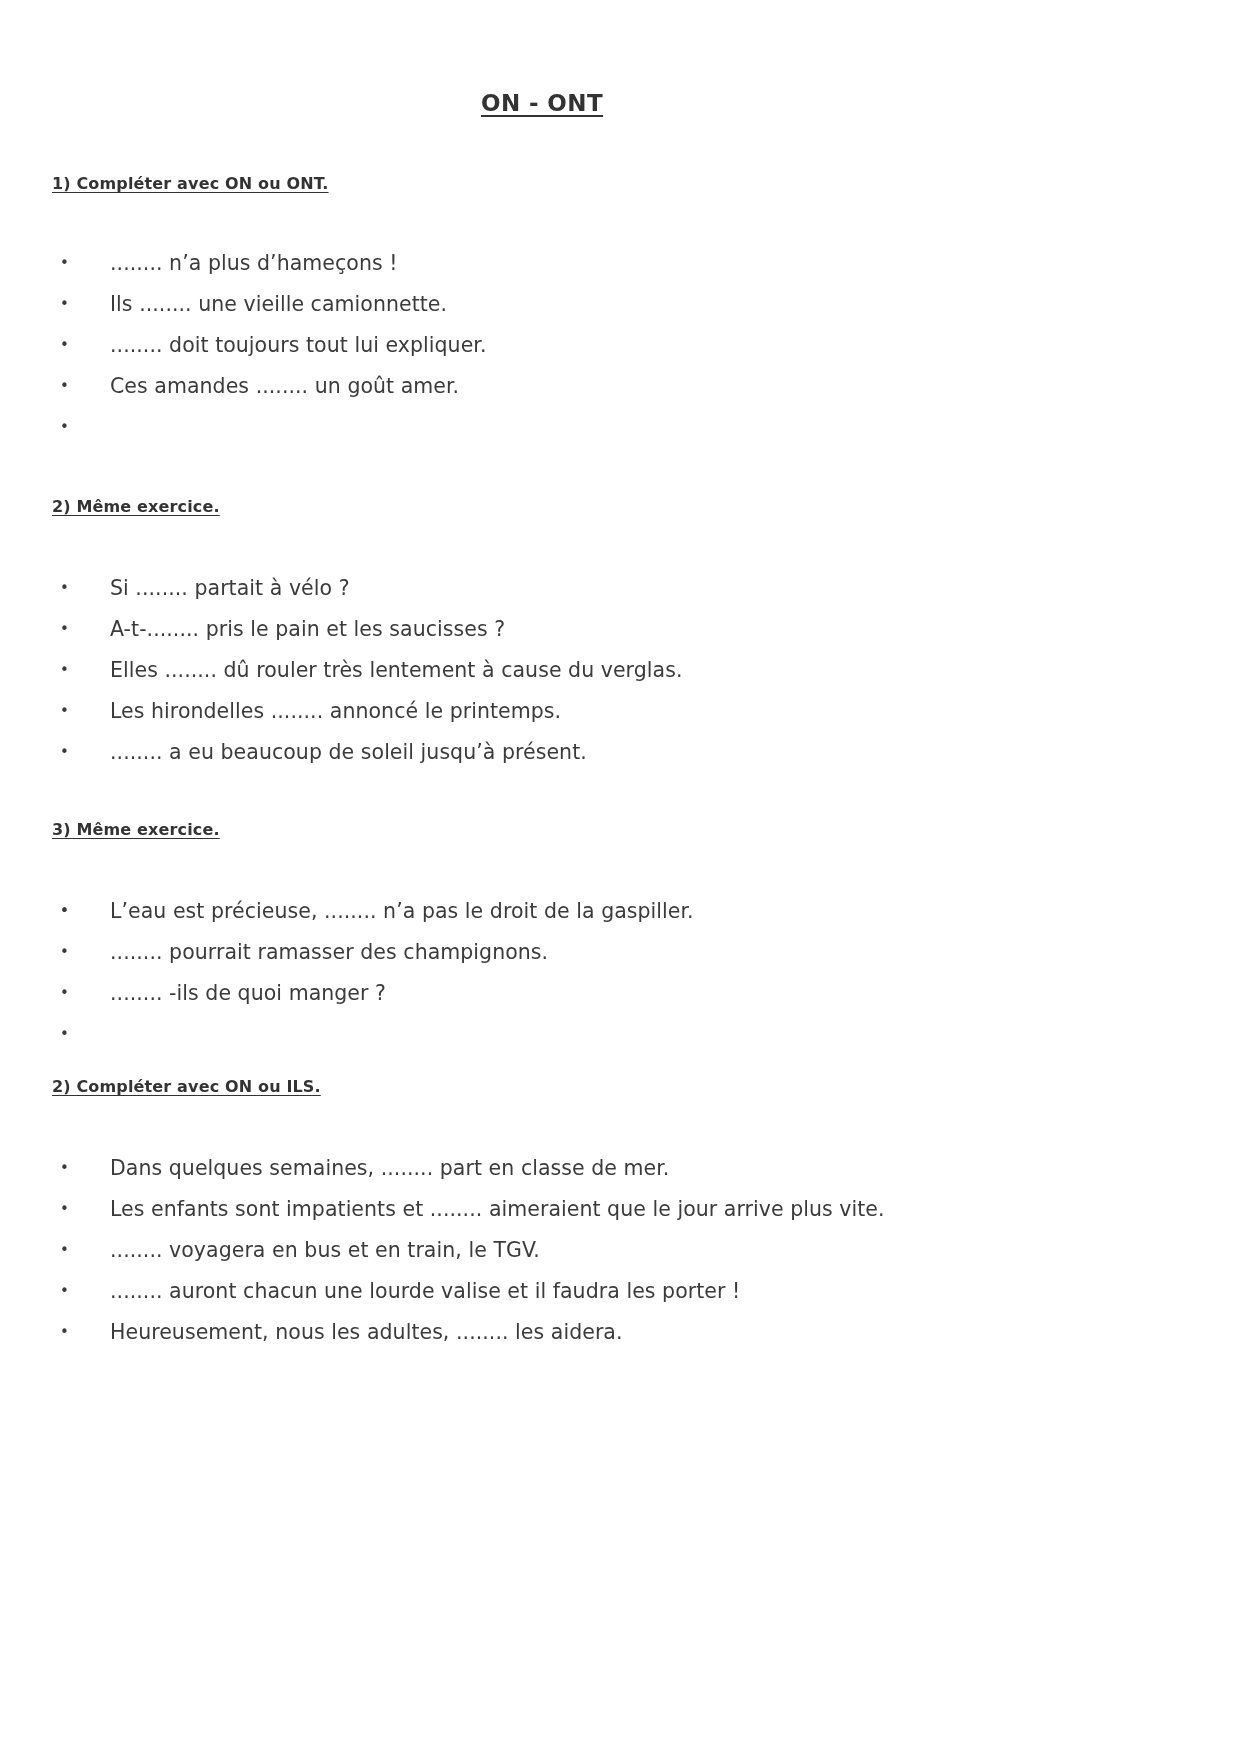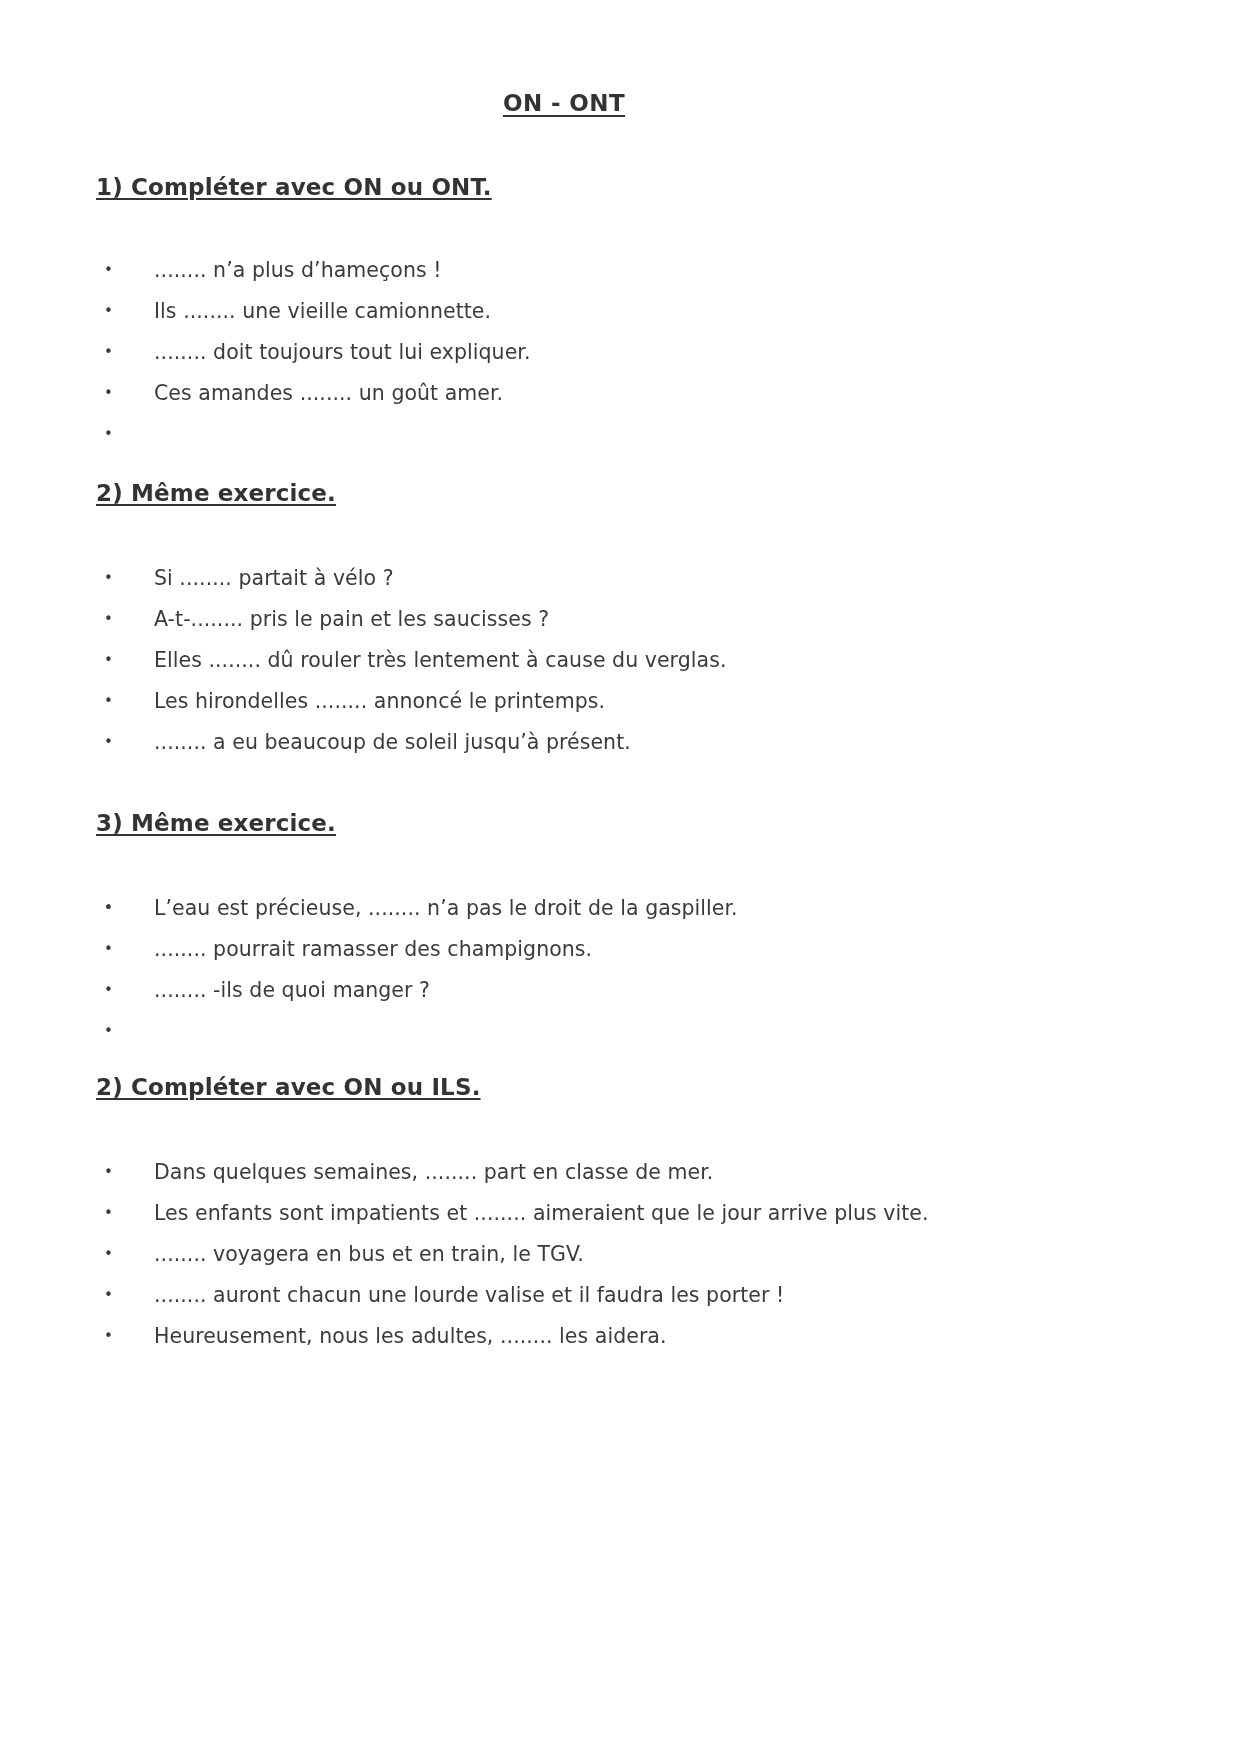"ON - ONT" .page { padding: 74px 96px 60px 96px -> 74px 96px 60px 52px }
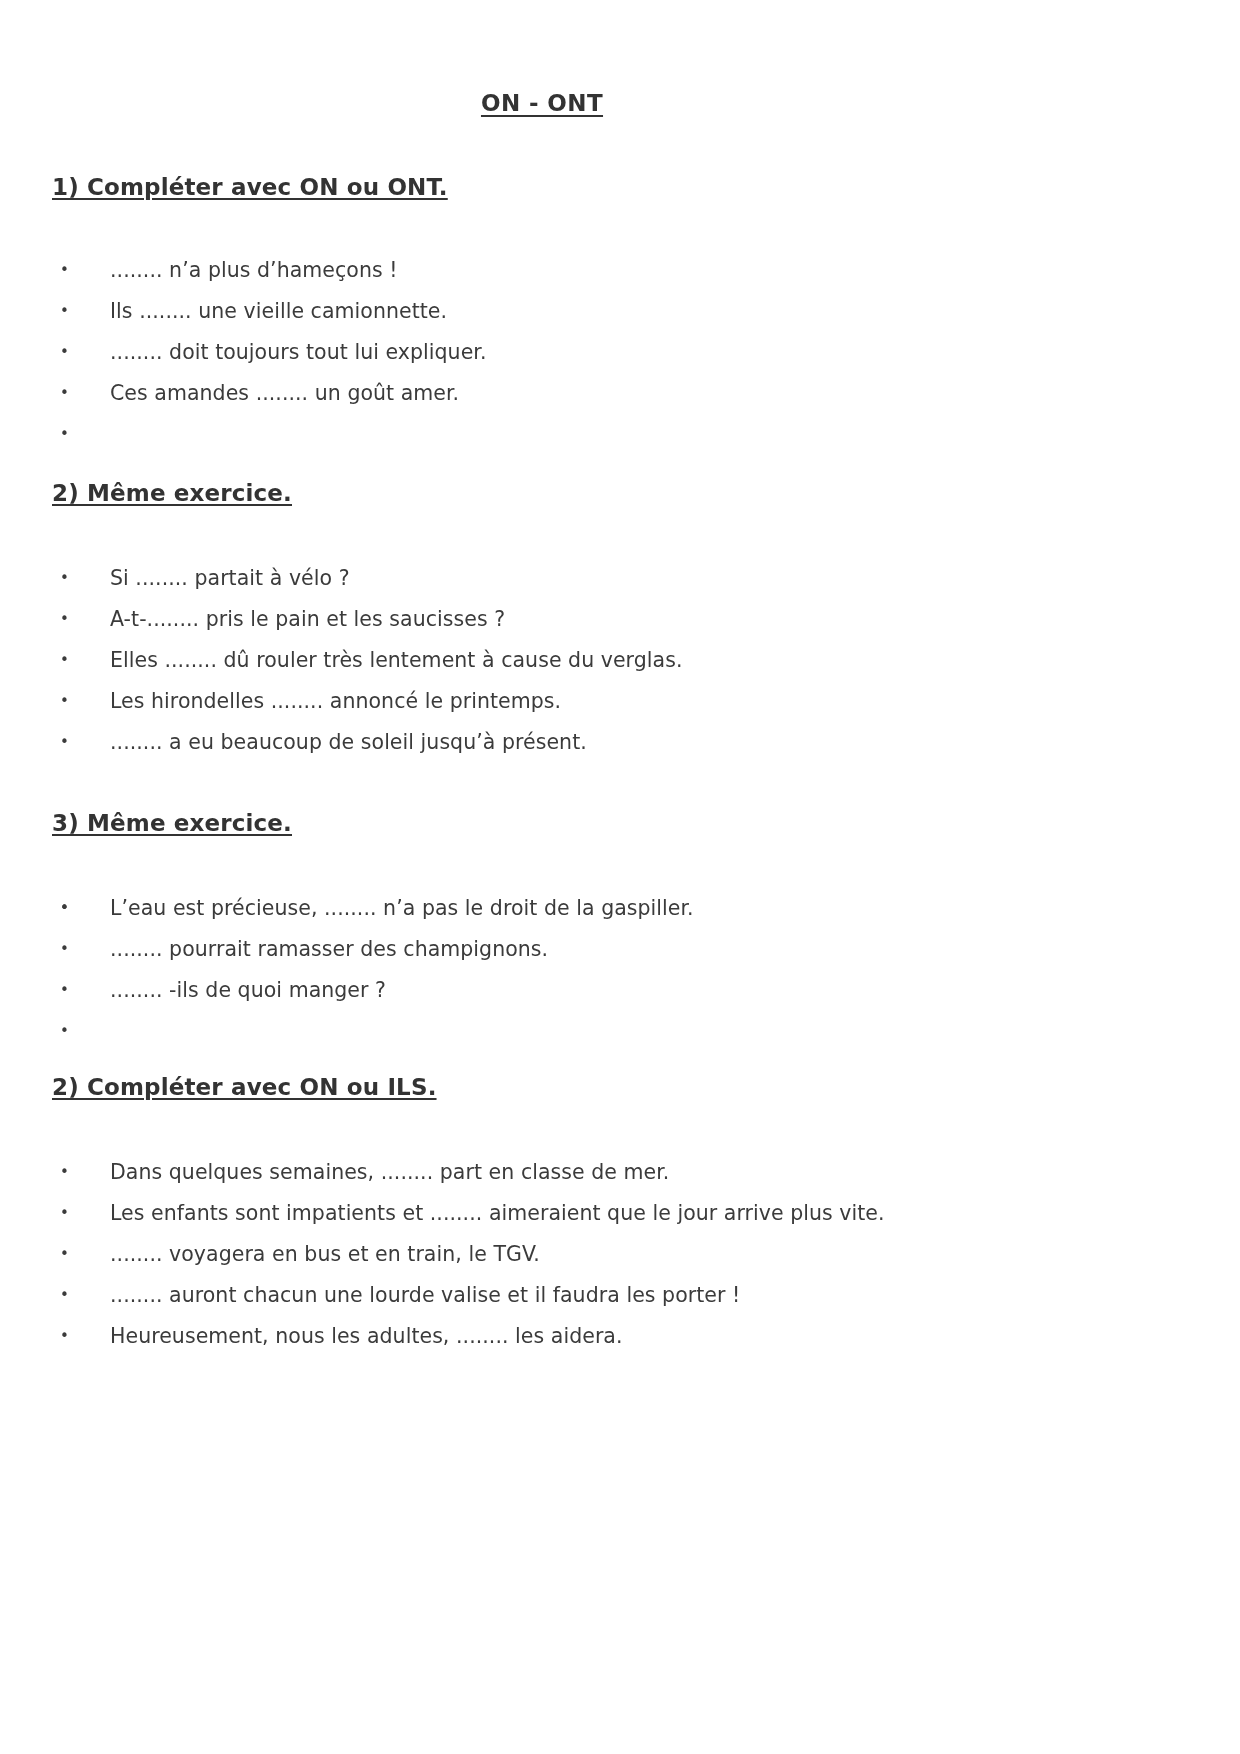"1) Compléter avec ON ou" .section-heading { font-size: 23px -> 16px }
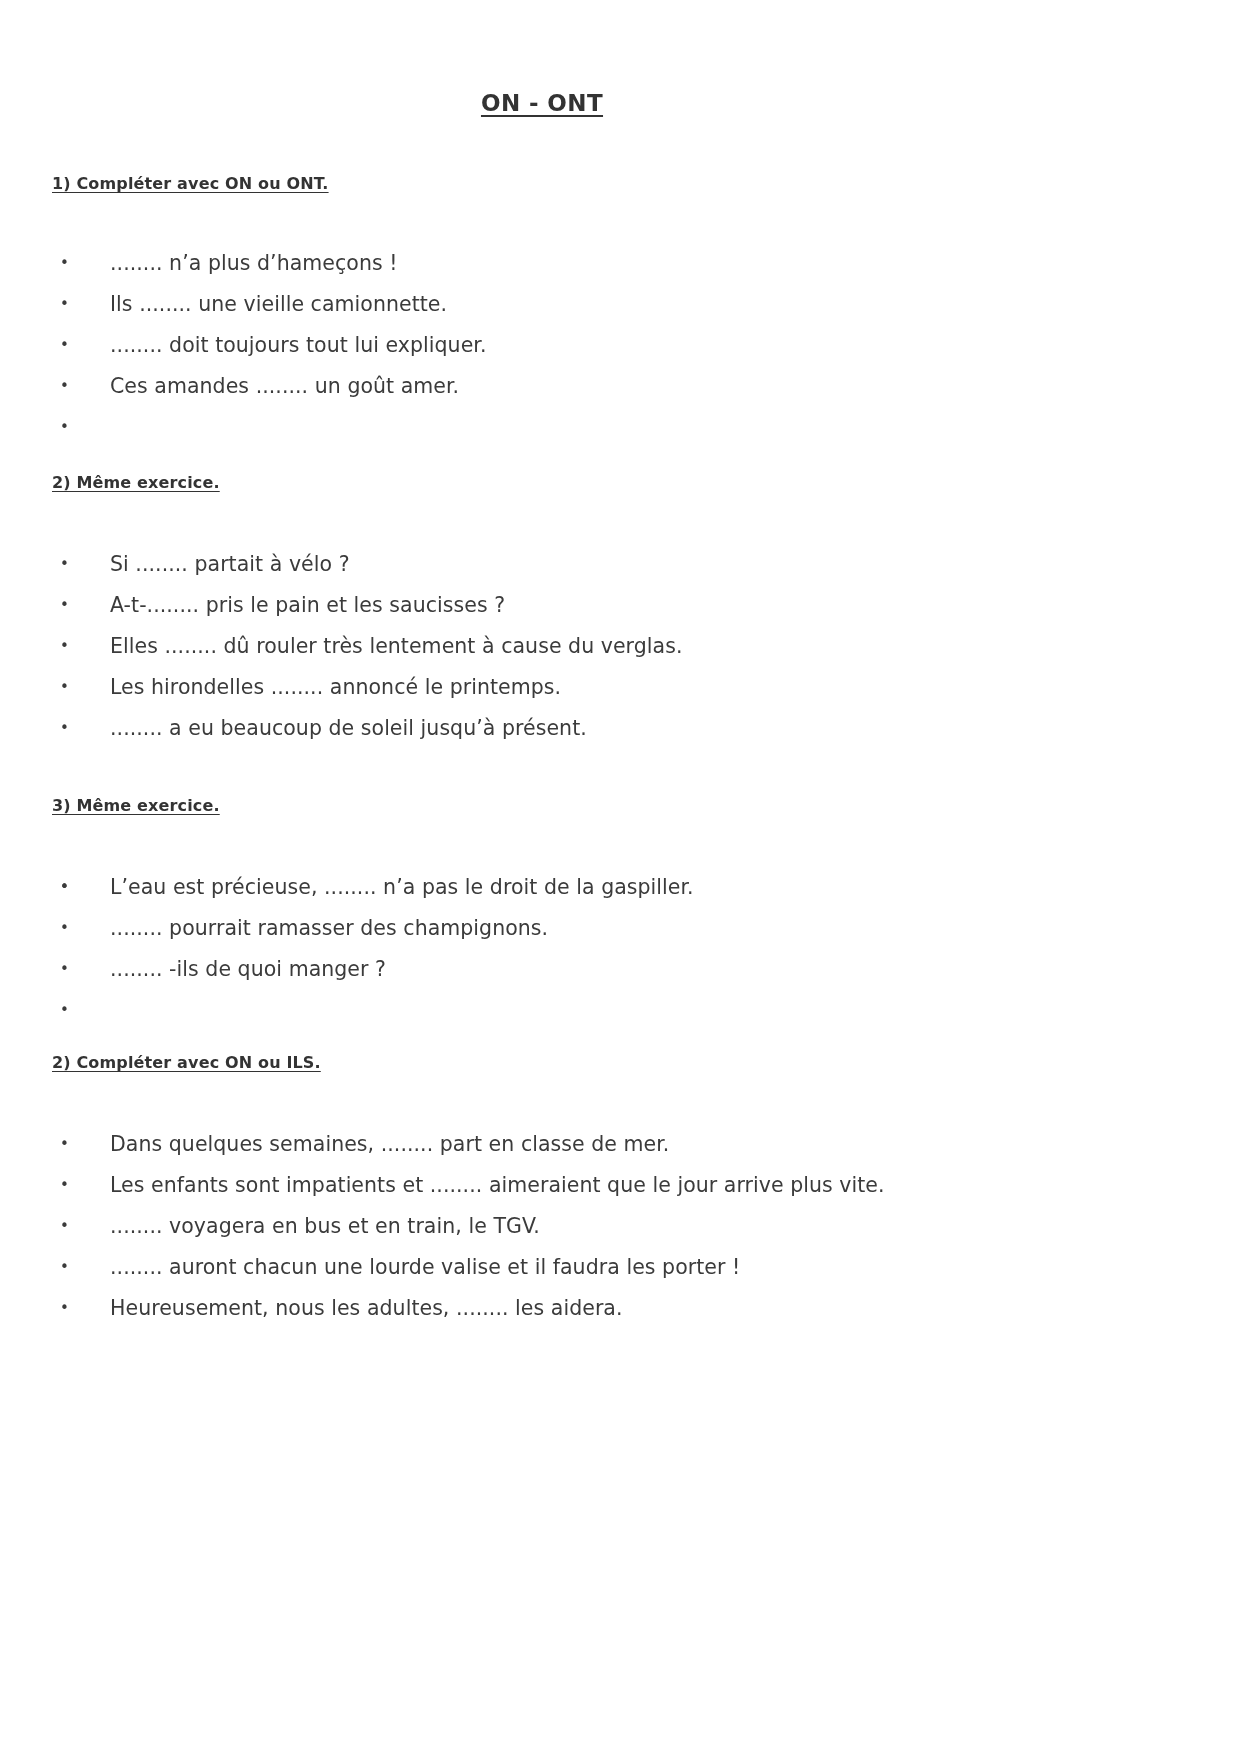"2) Même exercice." .s2 { margin-top: 66px -> 90px }
